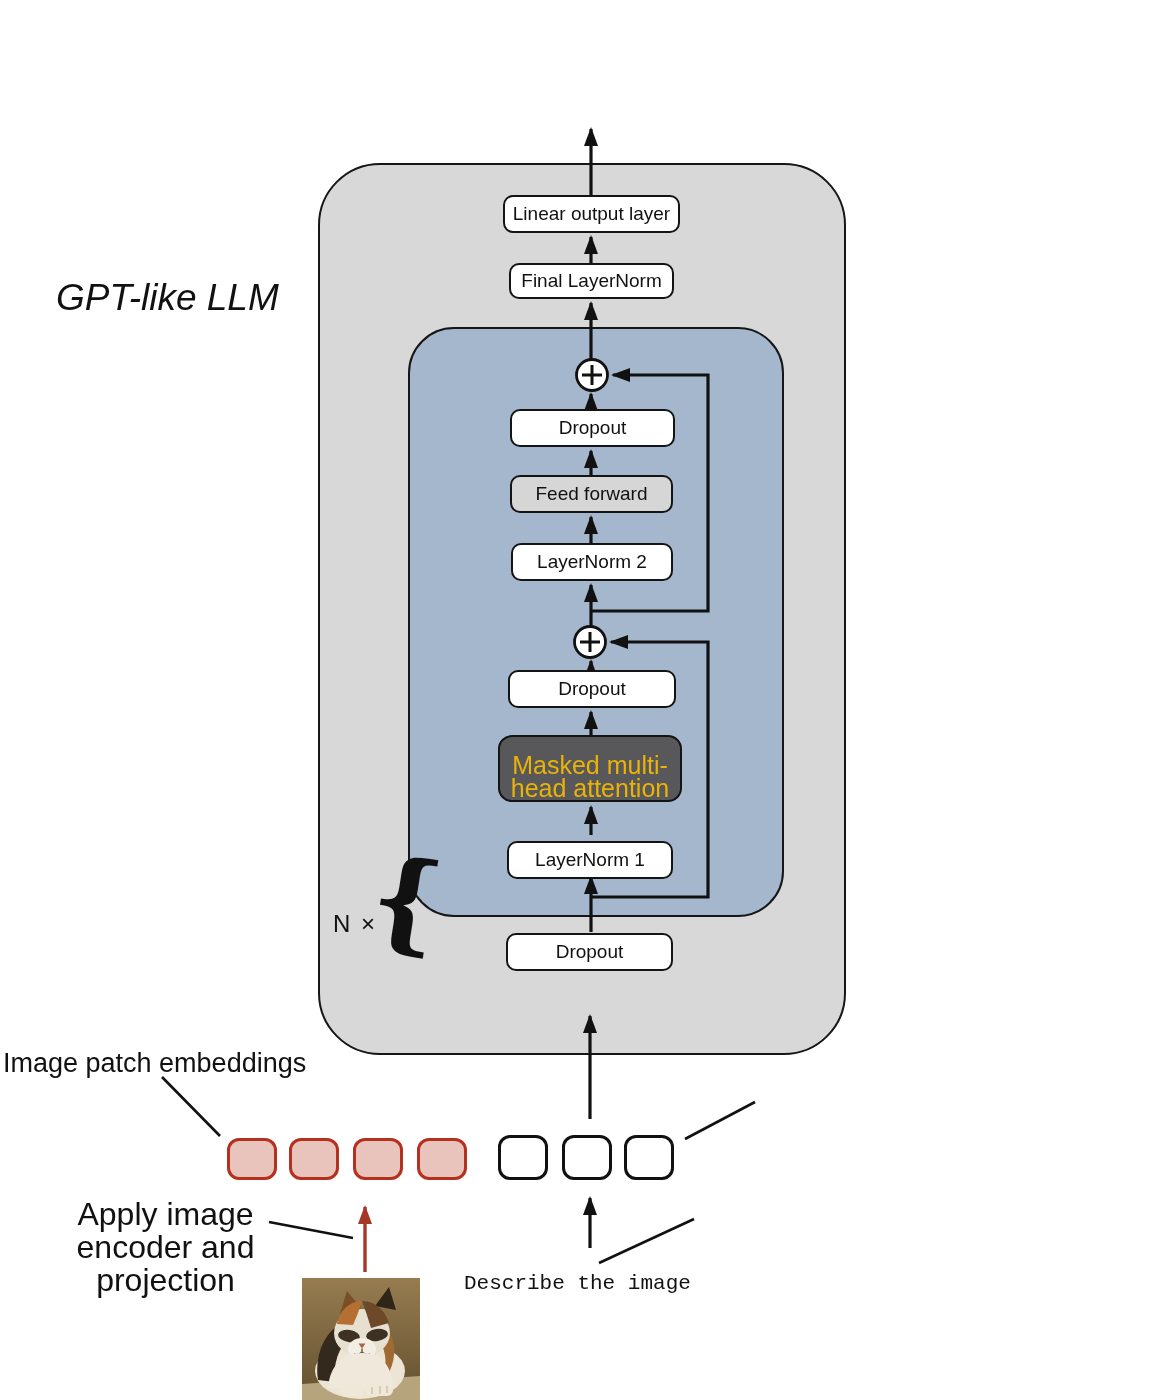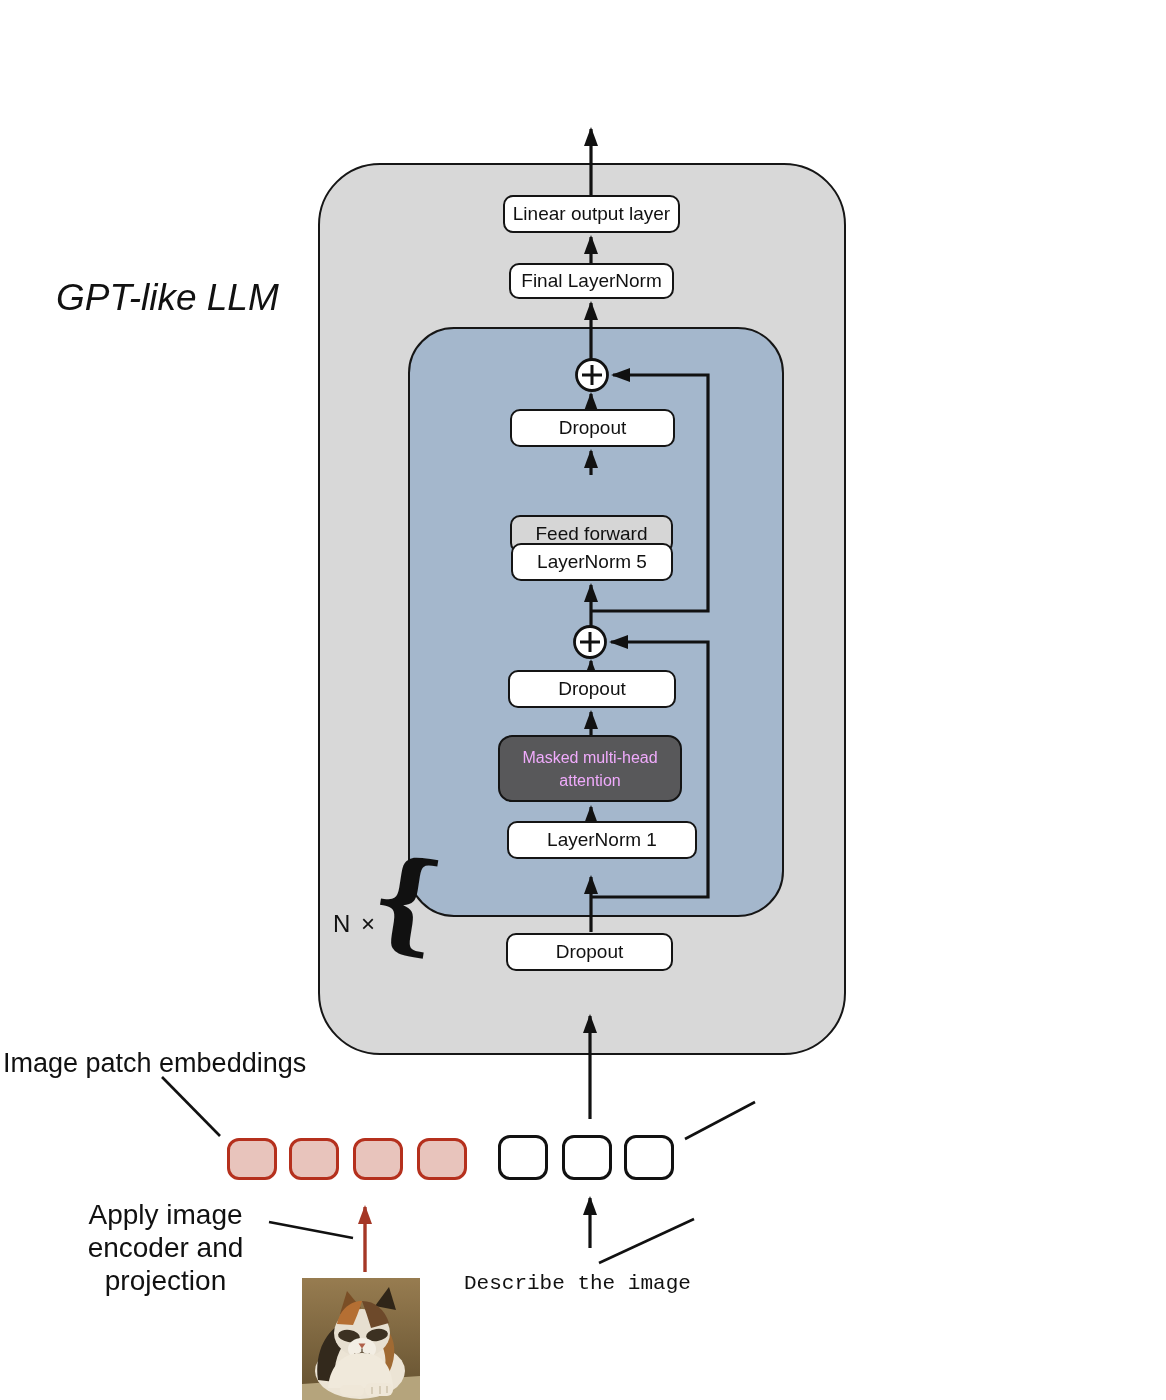"Feed forward" .node.gray { margin-top: 40px -> none }
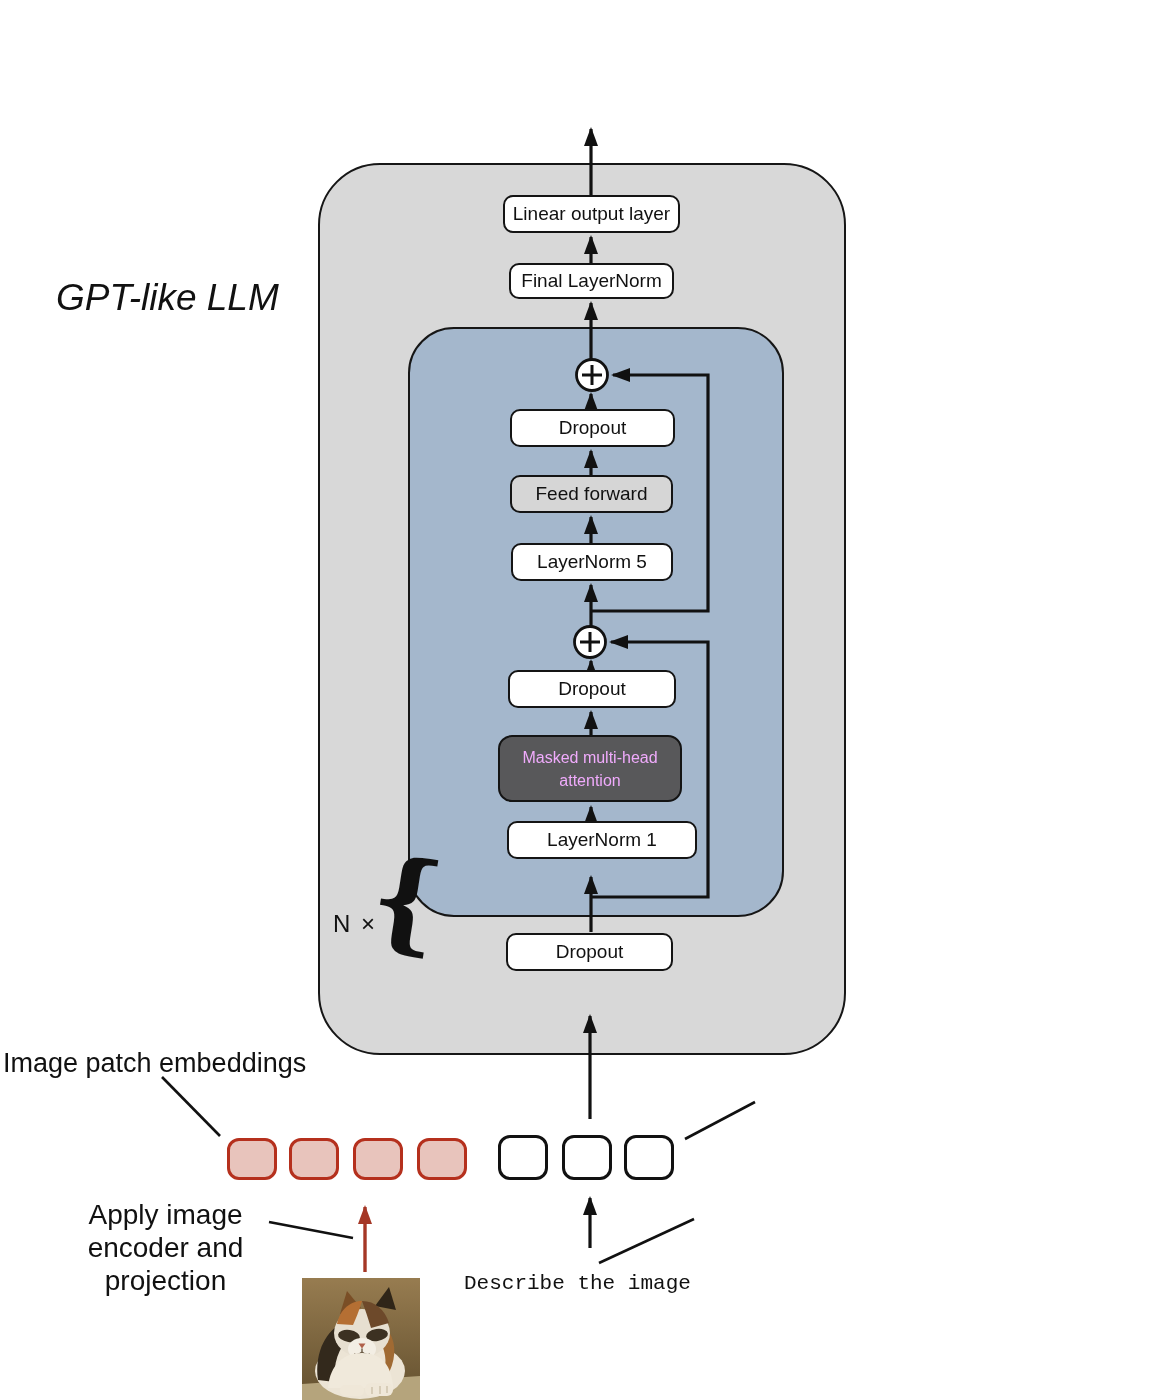"LayerNorm 5" span { text: 5 -> 2 }
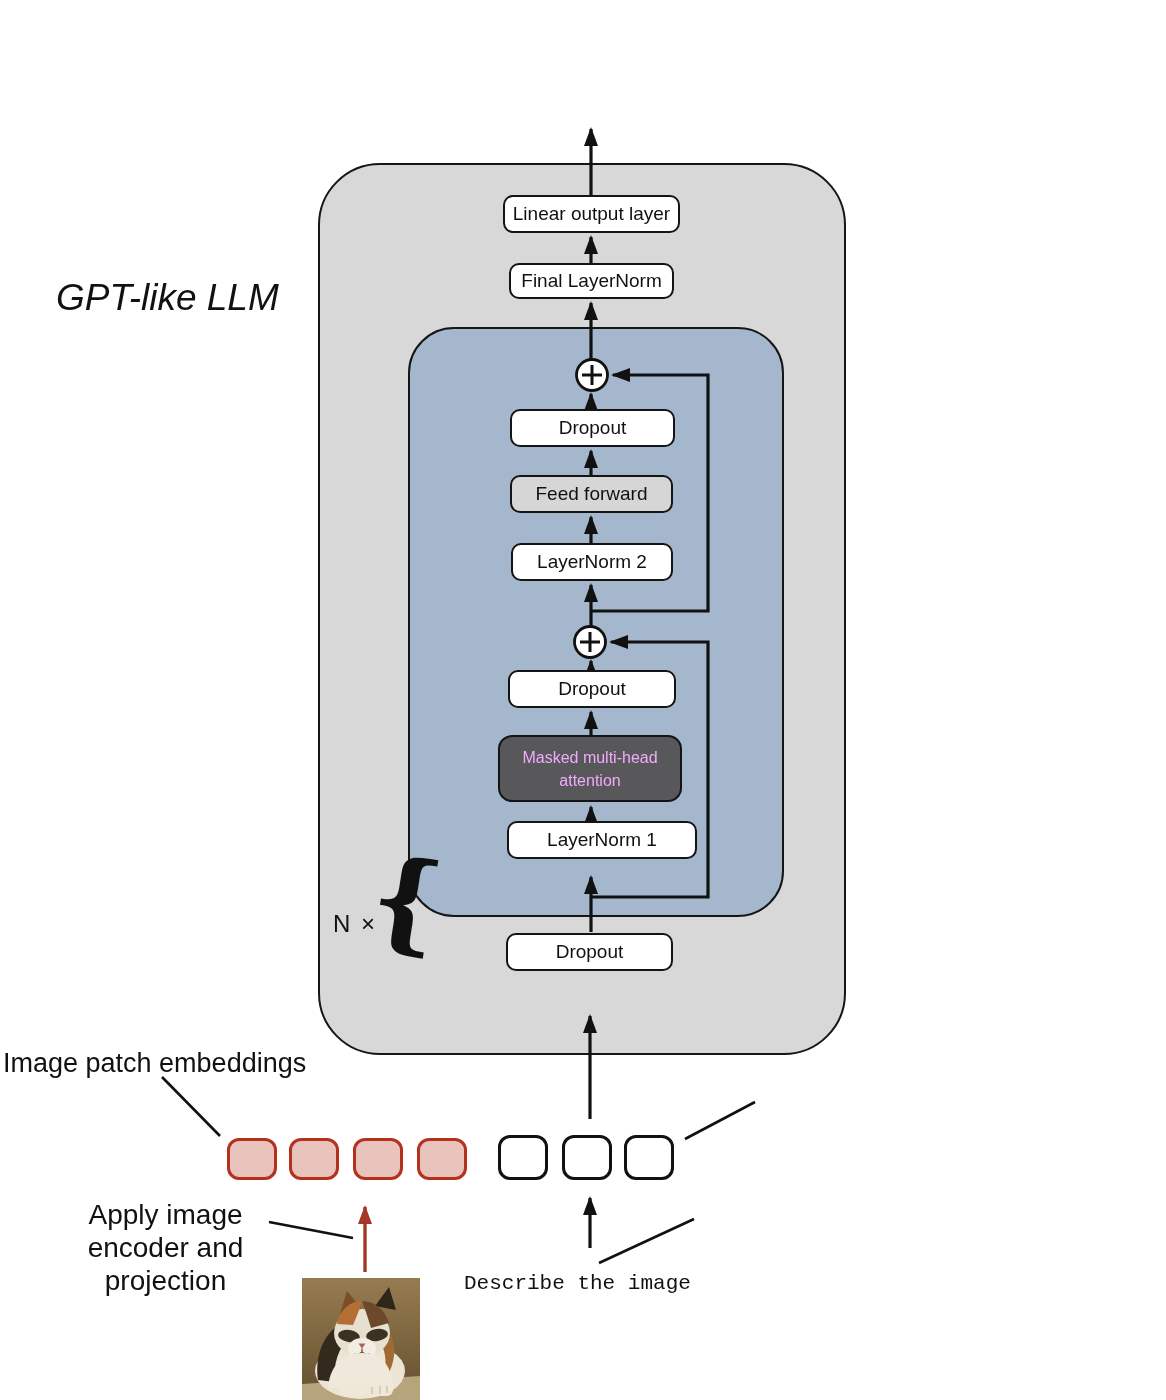"Masked multi-head attention" .node.dark { align-items: none -> flex-end; color: #f0abfc -> #eab308; font-size: 16px -> 25px }
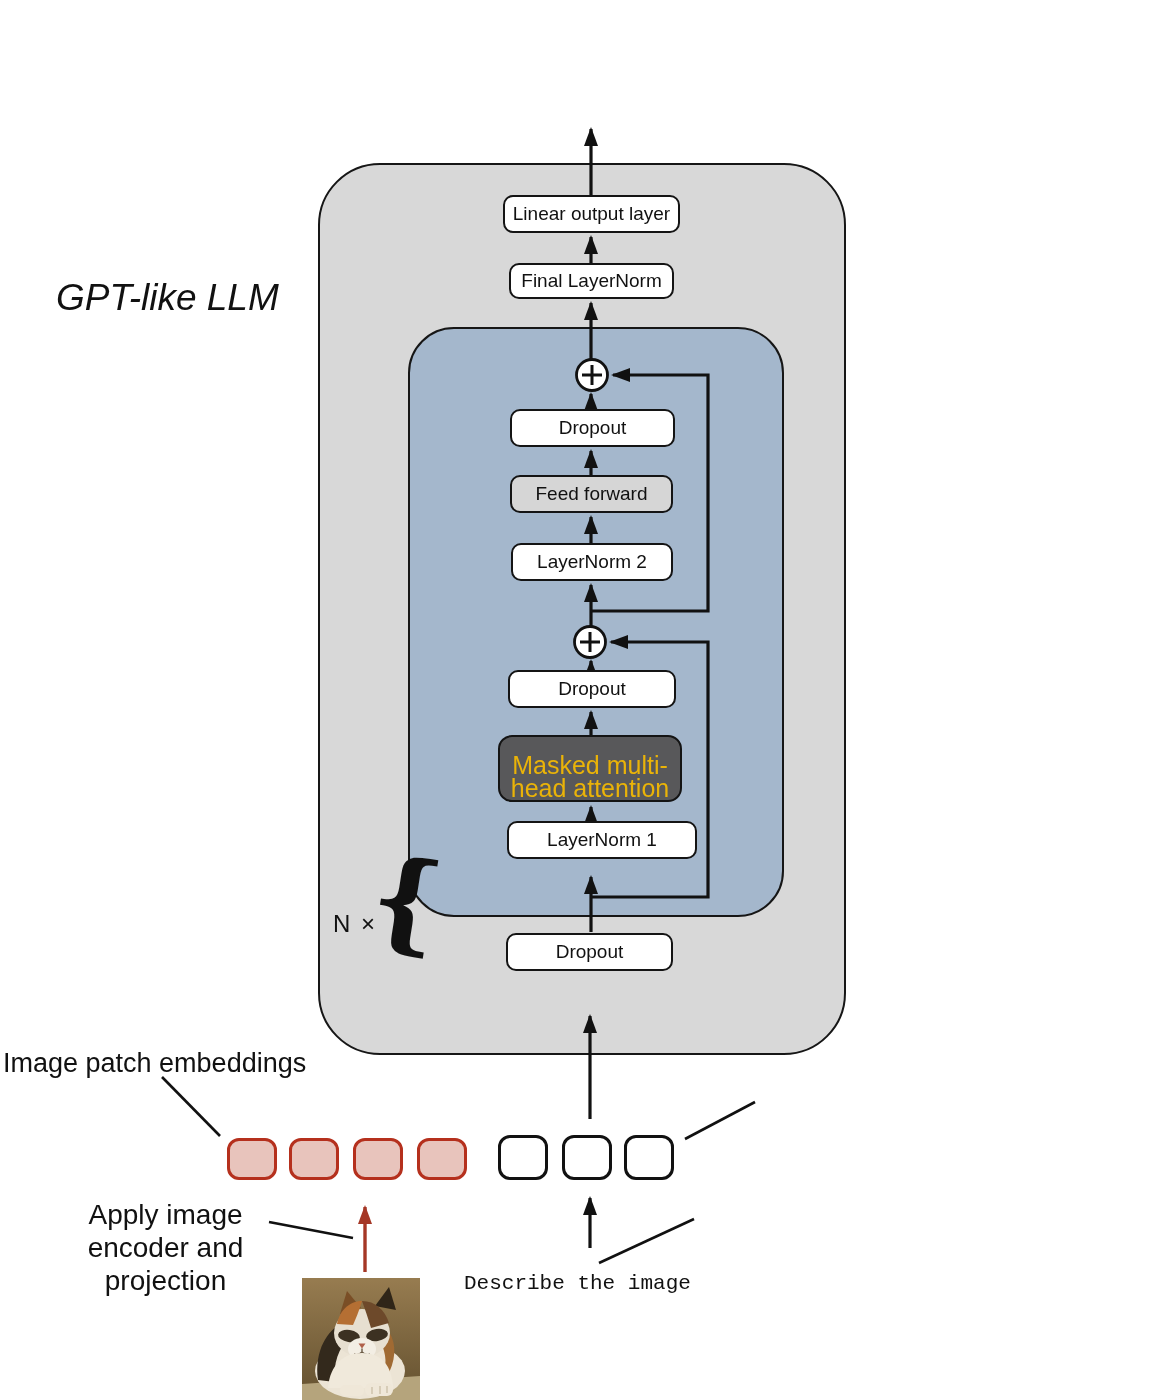"LayerNorm 1" div.node { top: 821px -> 841px; width: 190px -> 166px }
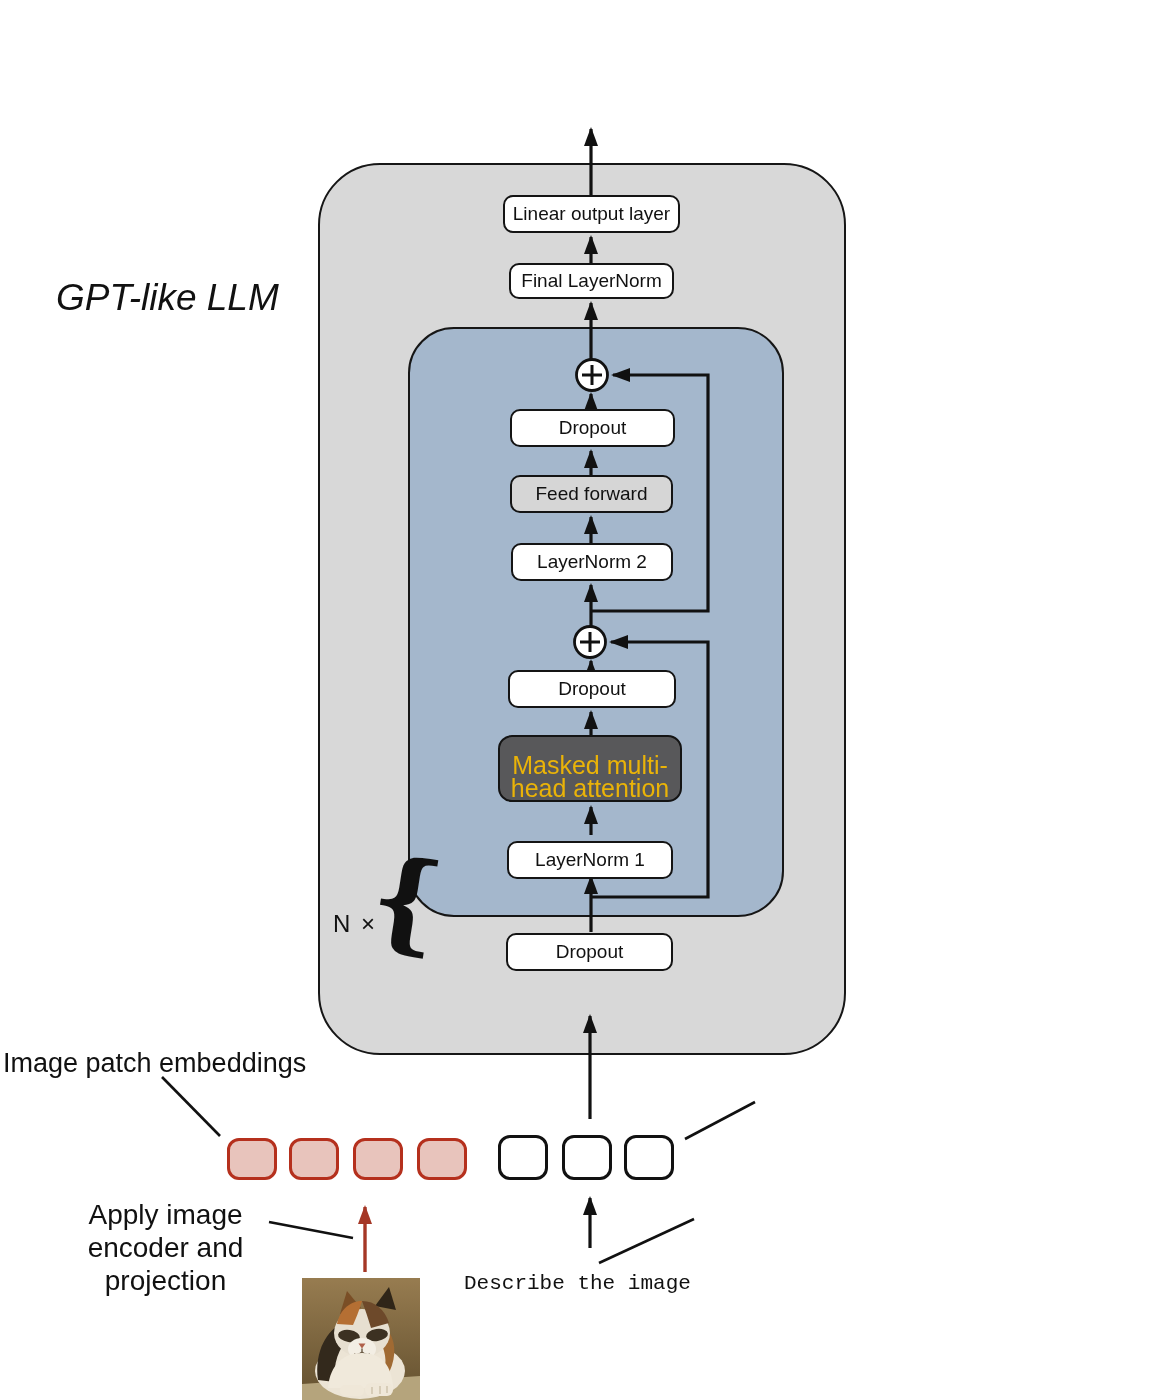"Apply image encoder and projection" .annot-block { font-size: 28px -> 32px }
